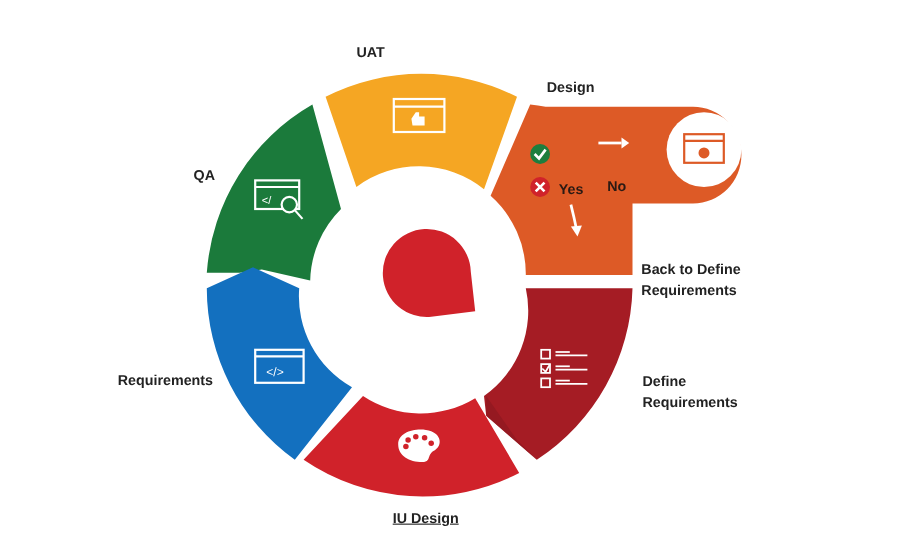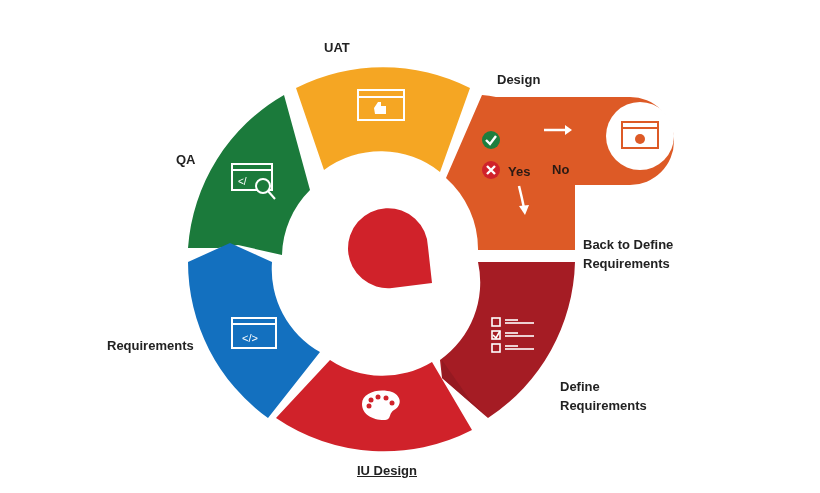"Define" div.lbl { left: 560px -> 584px; margin-top: 40px -> none }
